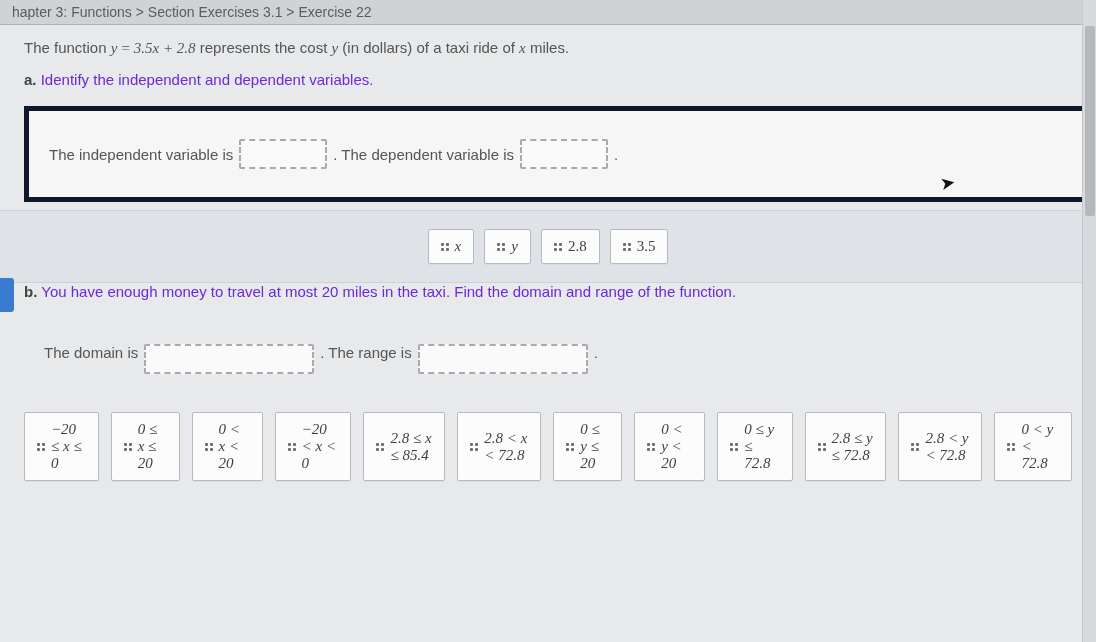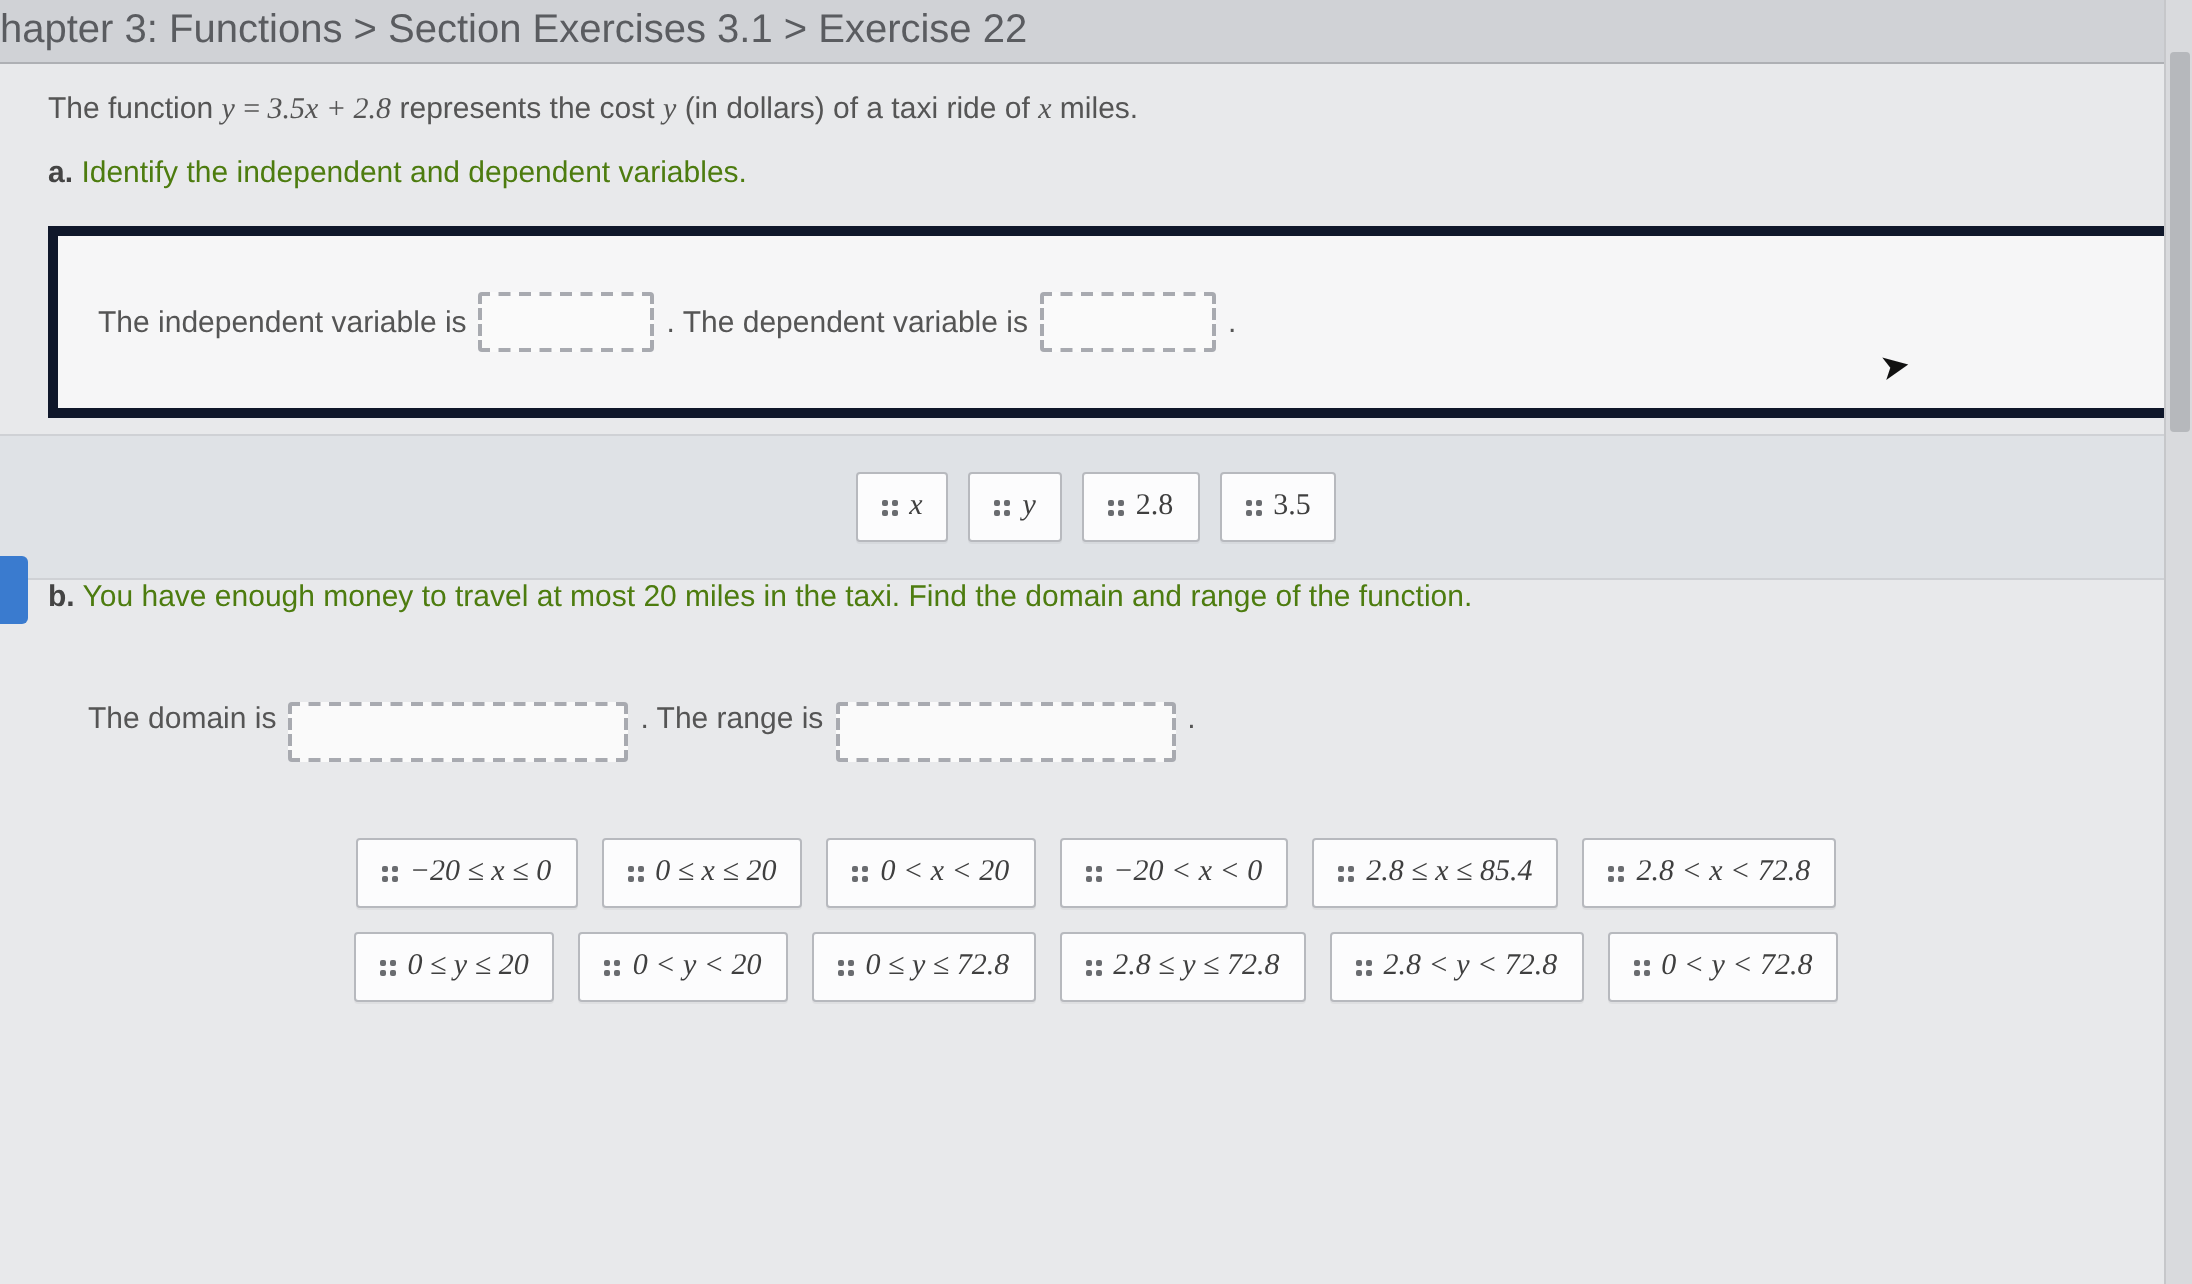"hapter 3: Functions > Section" .breadcrumb { font-size: 20px -> 14px; padding: 4px 0 4px 0 -> 4px 0 4px 12px }
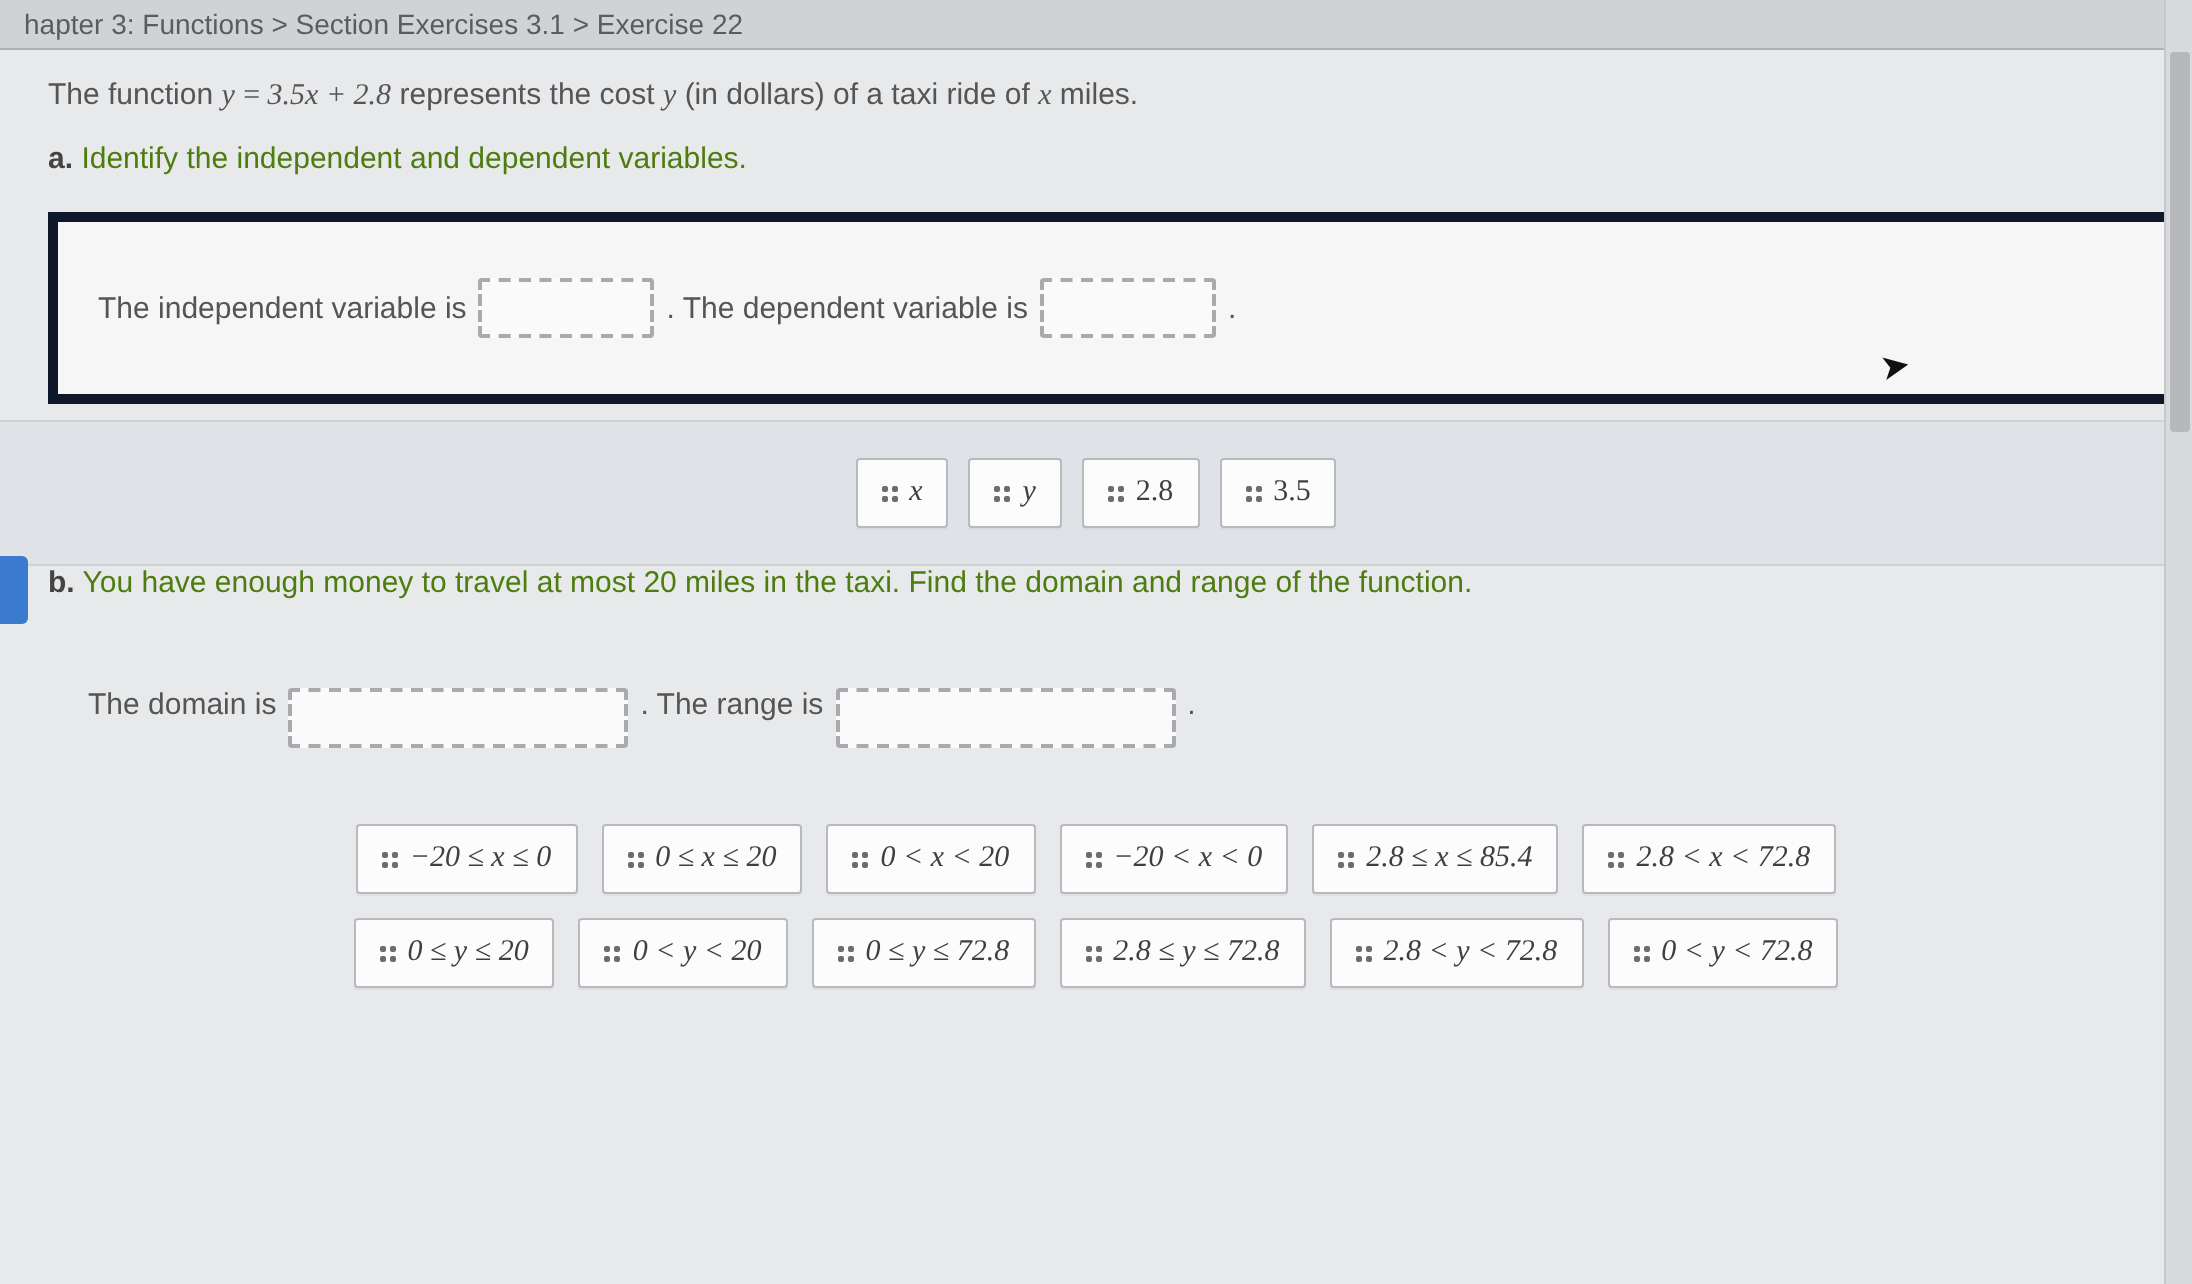"Identify the independent and dependent" .part-text { color: #4d7c0f -> #6d28d9 }
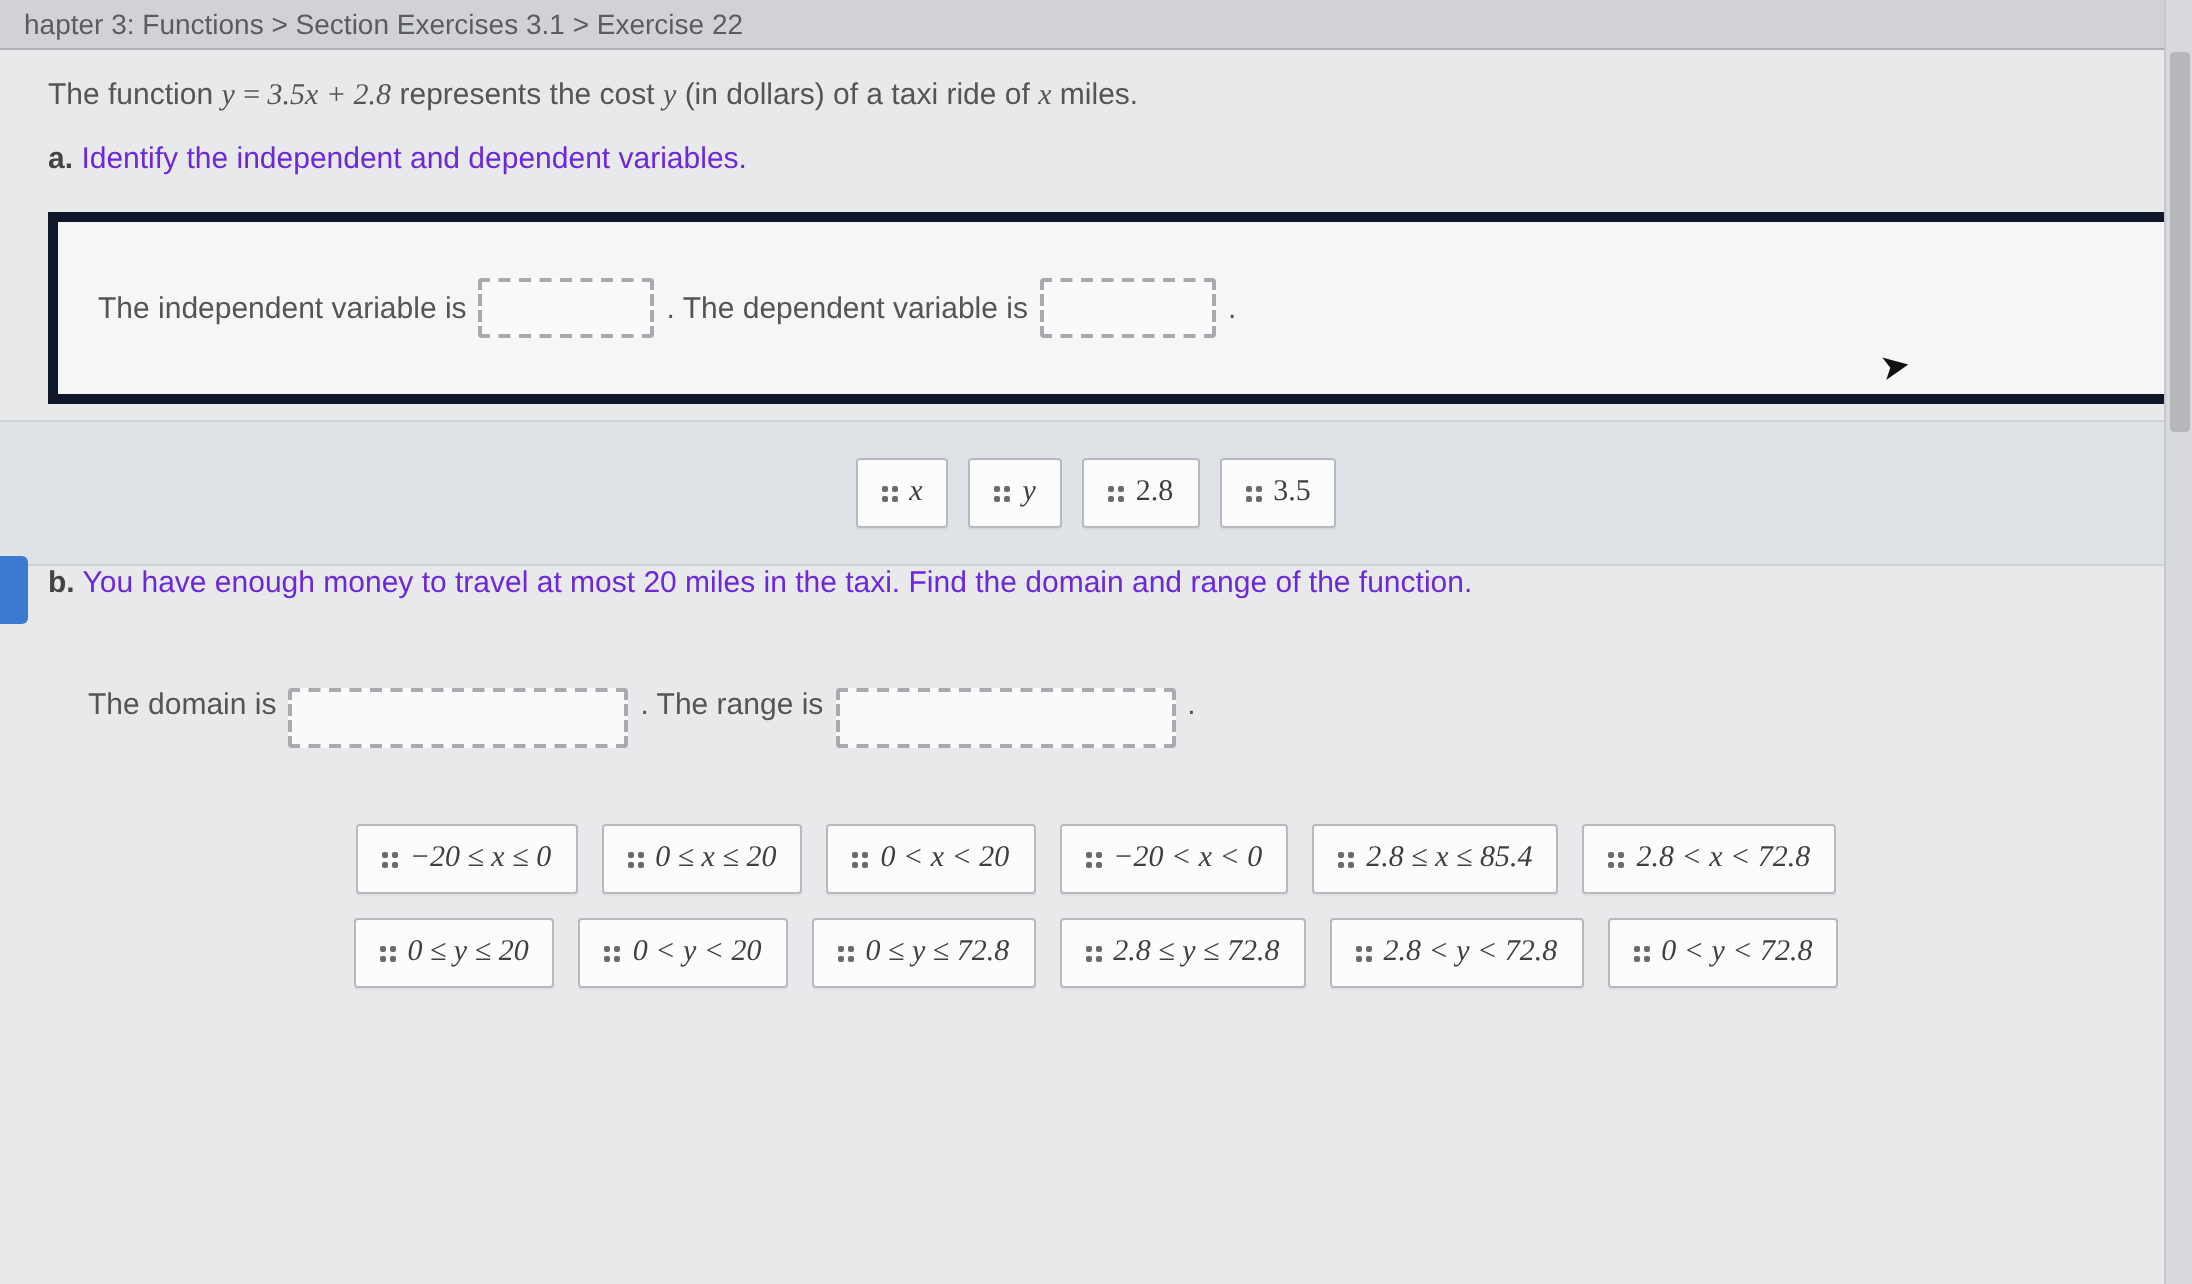"−20 ≤ x ≤ 0" .tile-grid { flex-direction: column -> none }
